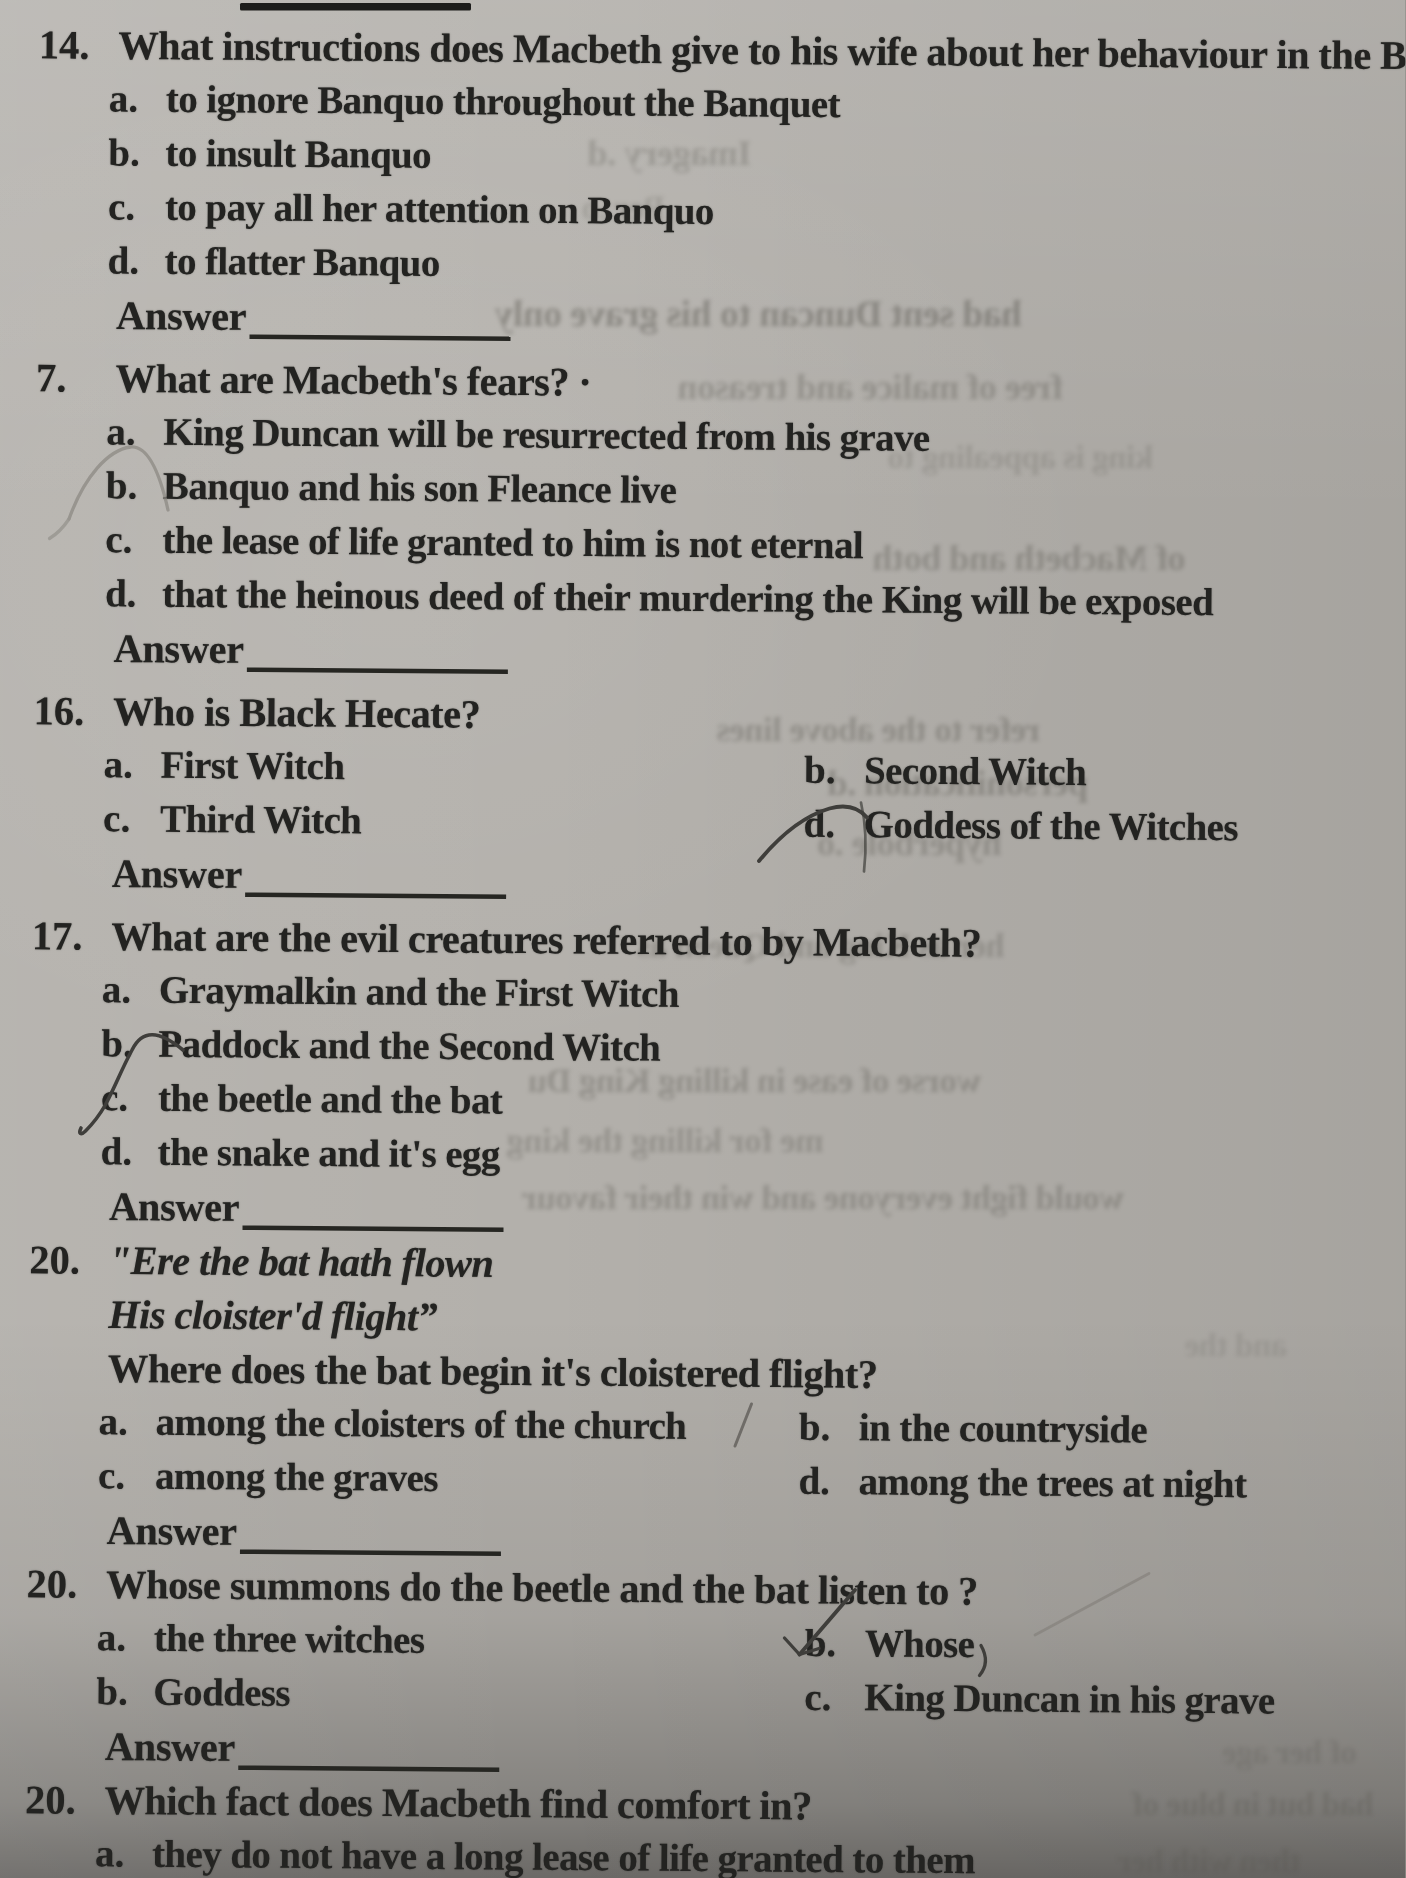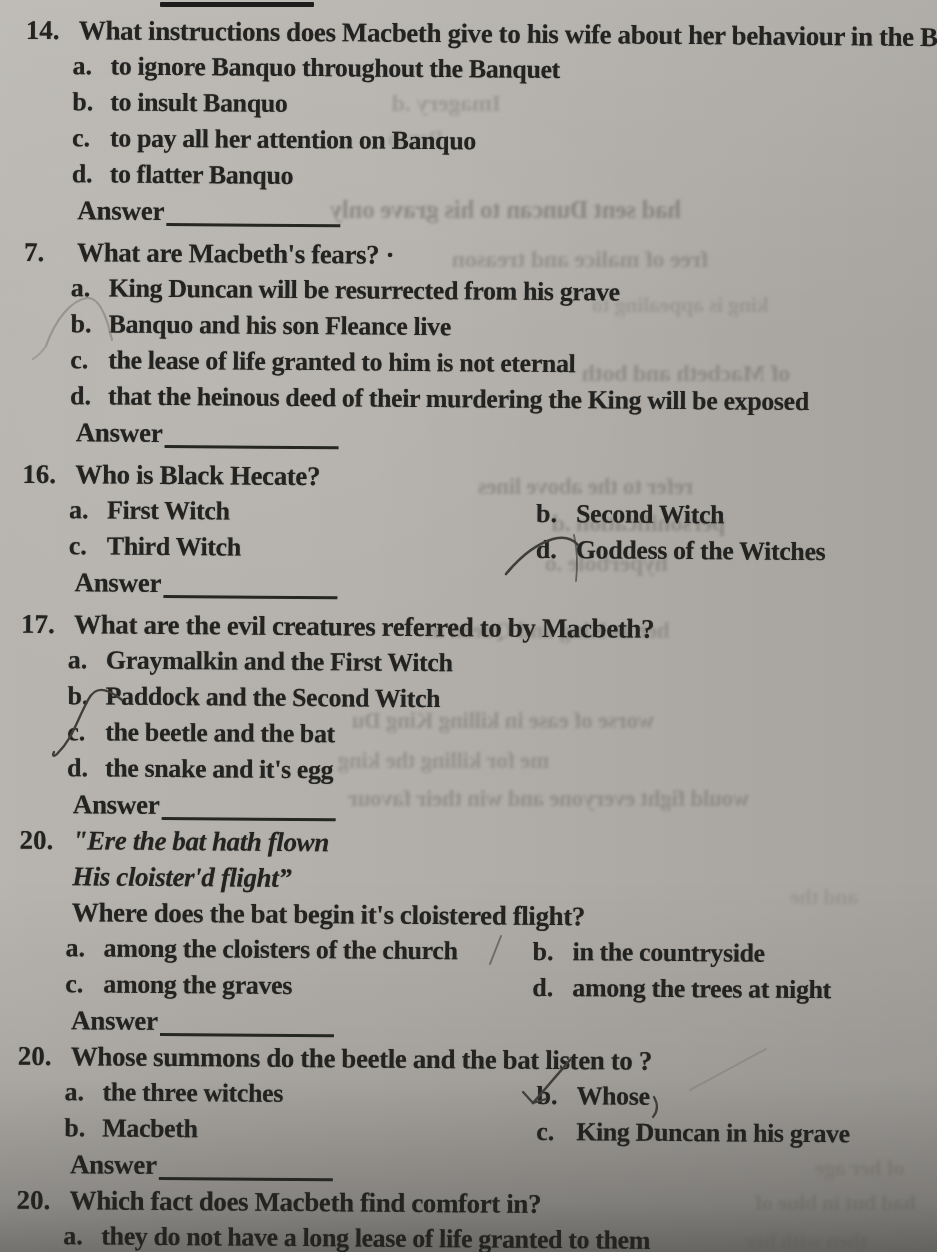"Macbeth" span.opt-text { text: Macbeth -> Goddess }
